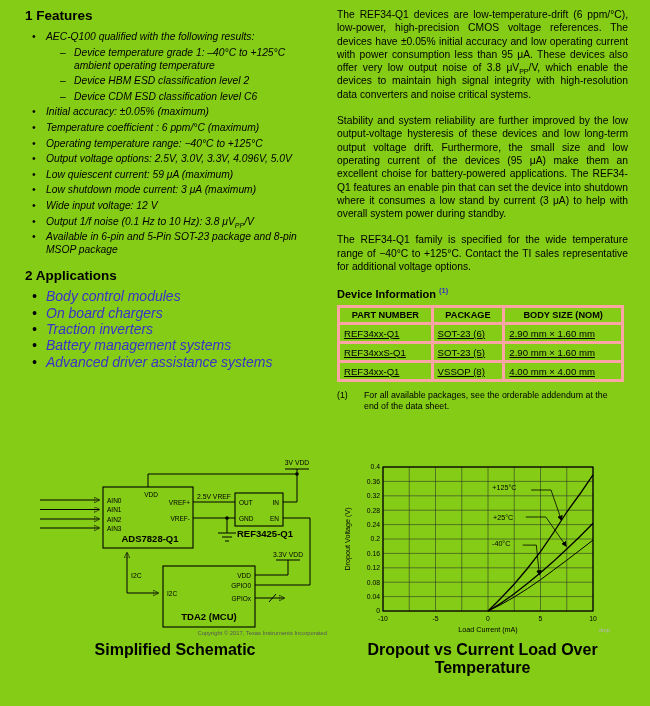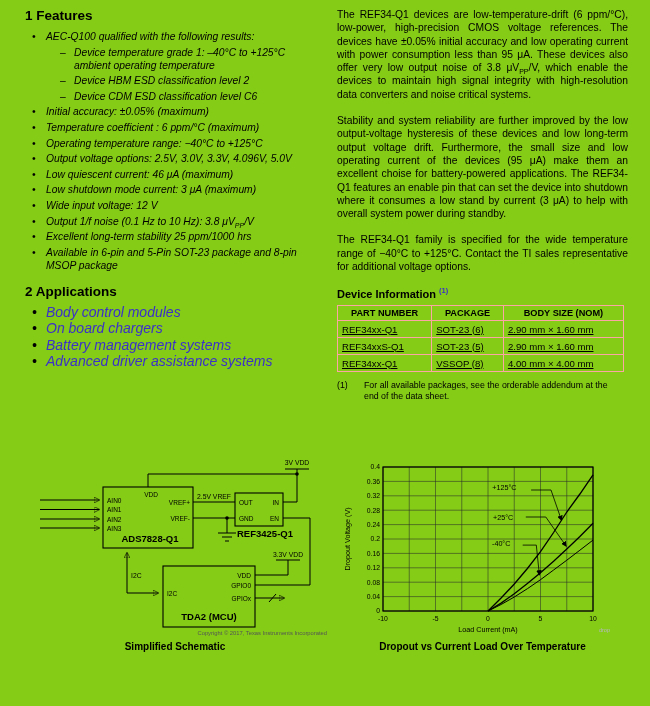"Low quiescent current: 46 μA" li.b { text: 46 -> 59 }
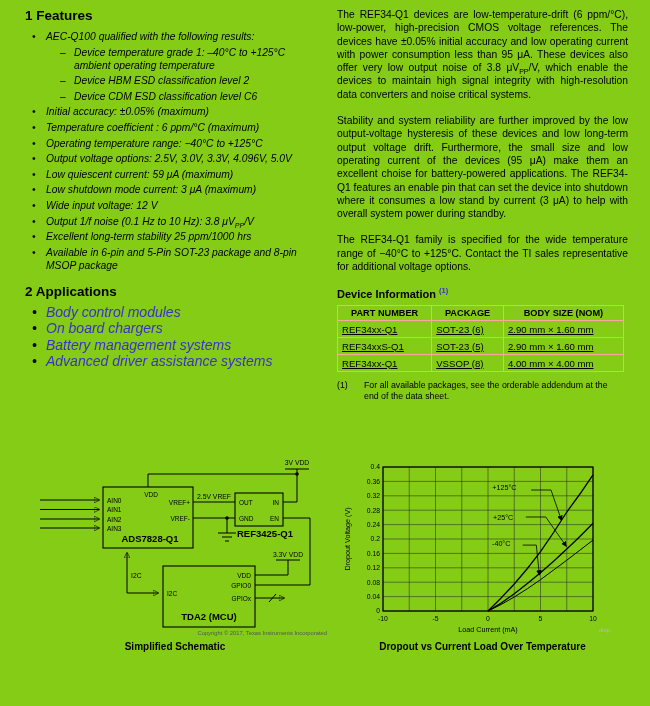"Excellent long-term stability 25" li.b { html: <li>Excellent long-term stability 25 ppm/1000 hrs</li> -> none }
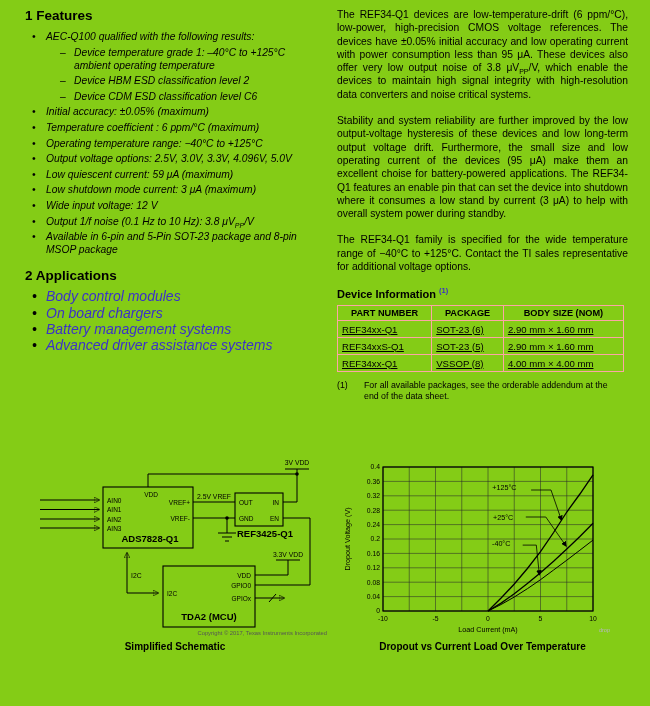"PART NUMBER" .di th,.di td { border: 1px solid #fca5a5 -> 3px solid #fca5a5 }
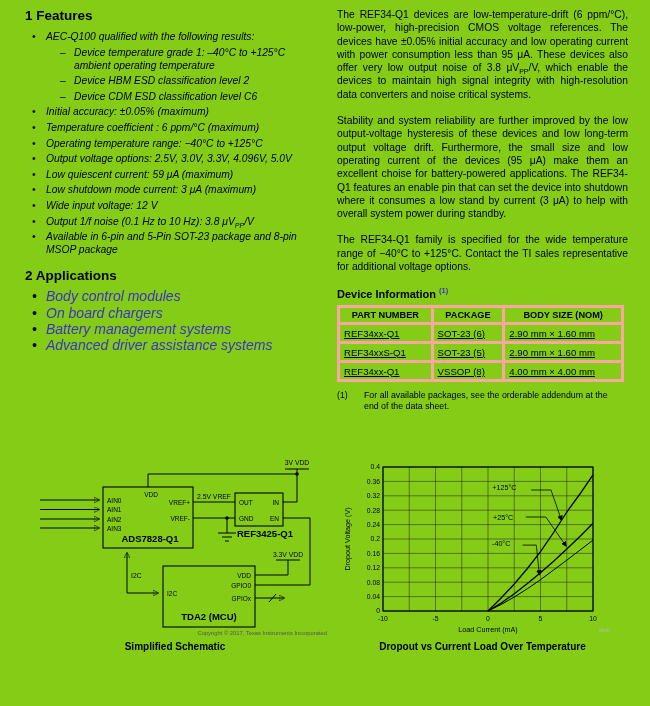"Traction inverters" li { html: none -> <li>Traction inverters</li> }
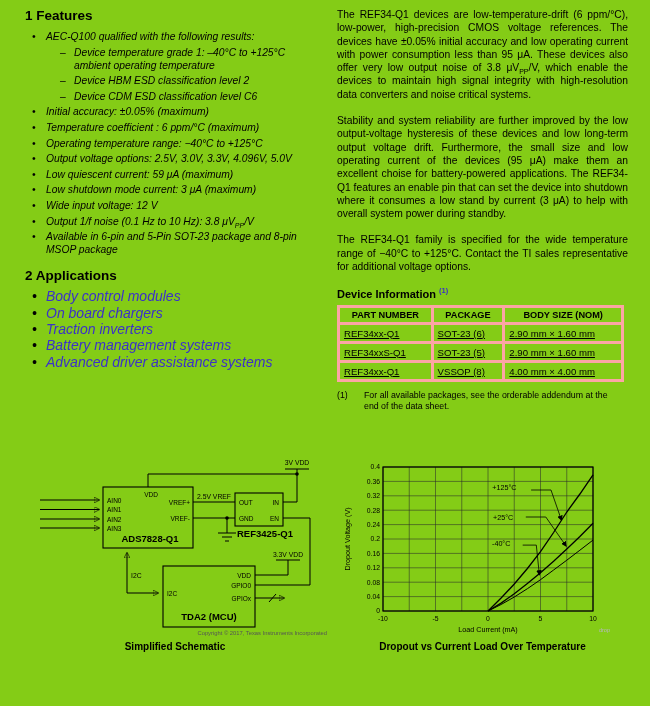"Simplified Schematic" .cap { font-size: 10px -> 16px }
